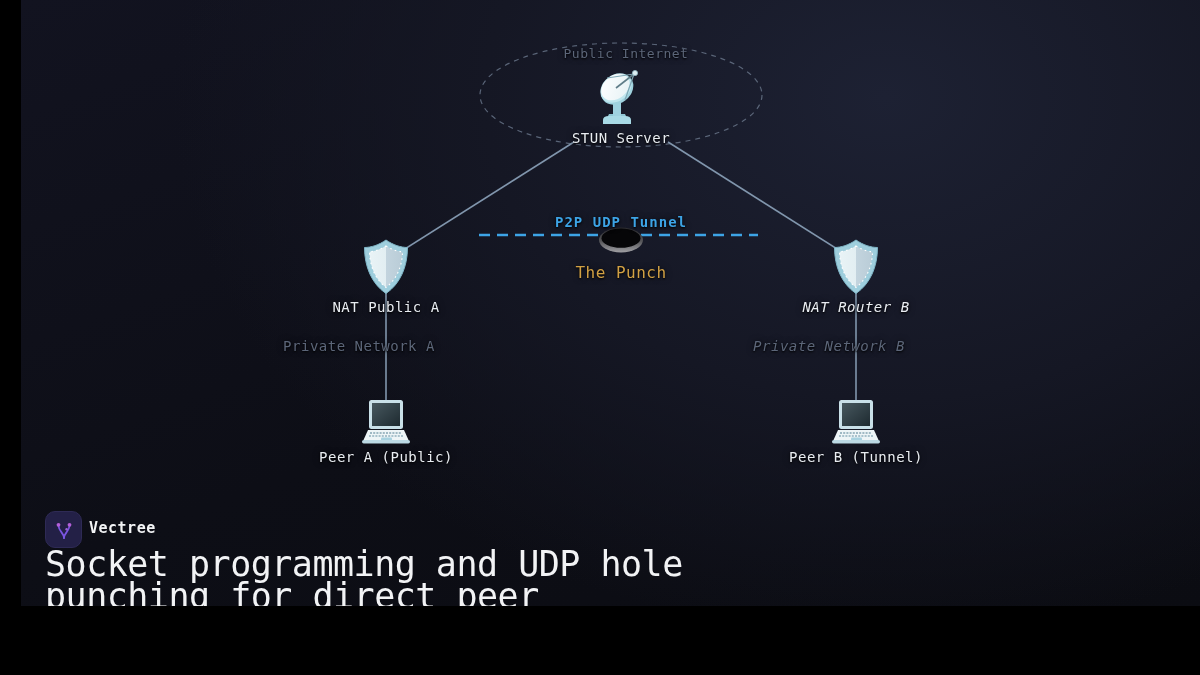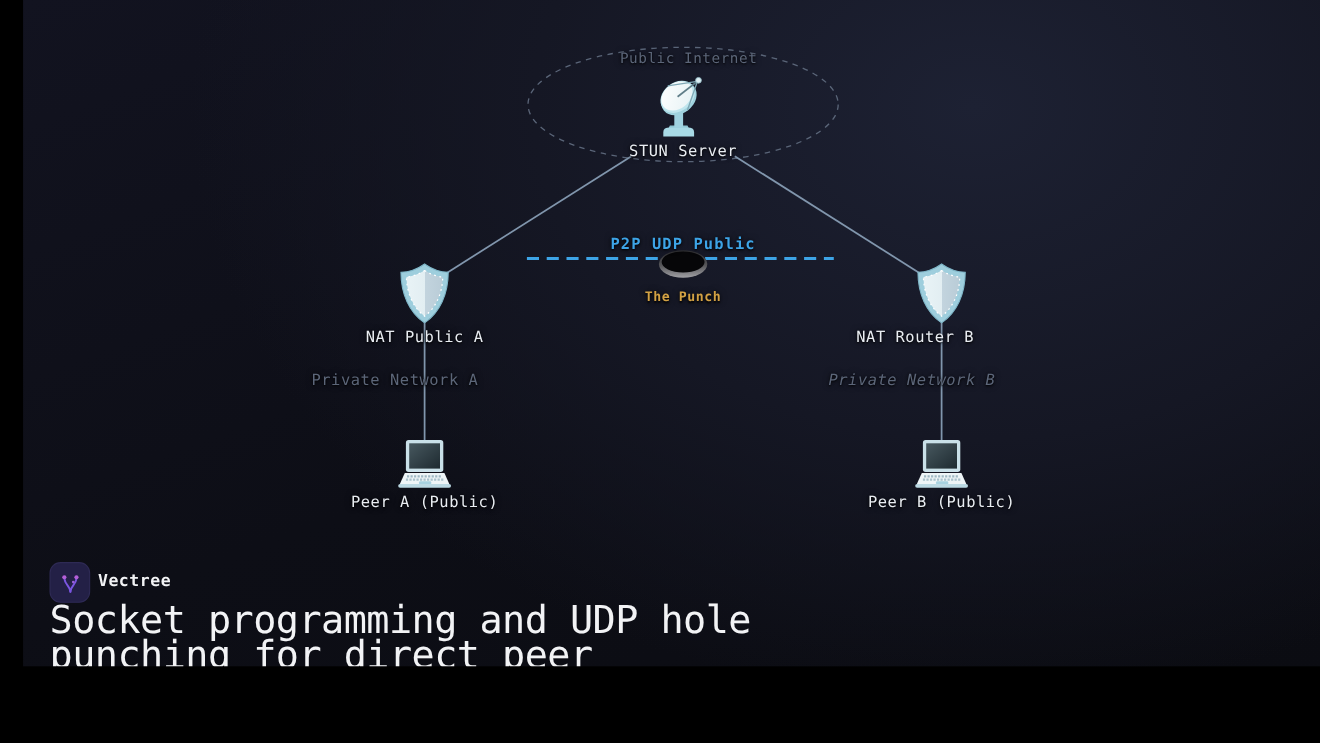"P2P UDP Public" div.lbl { text: Public -> Tunnel }
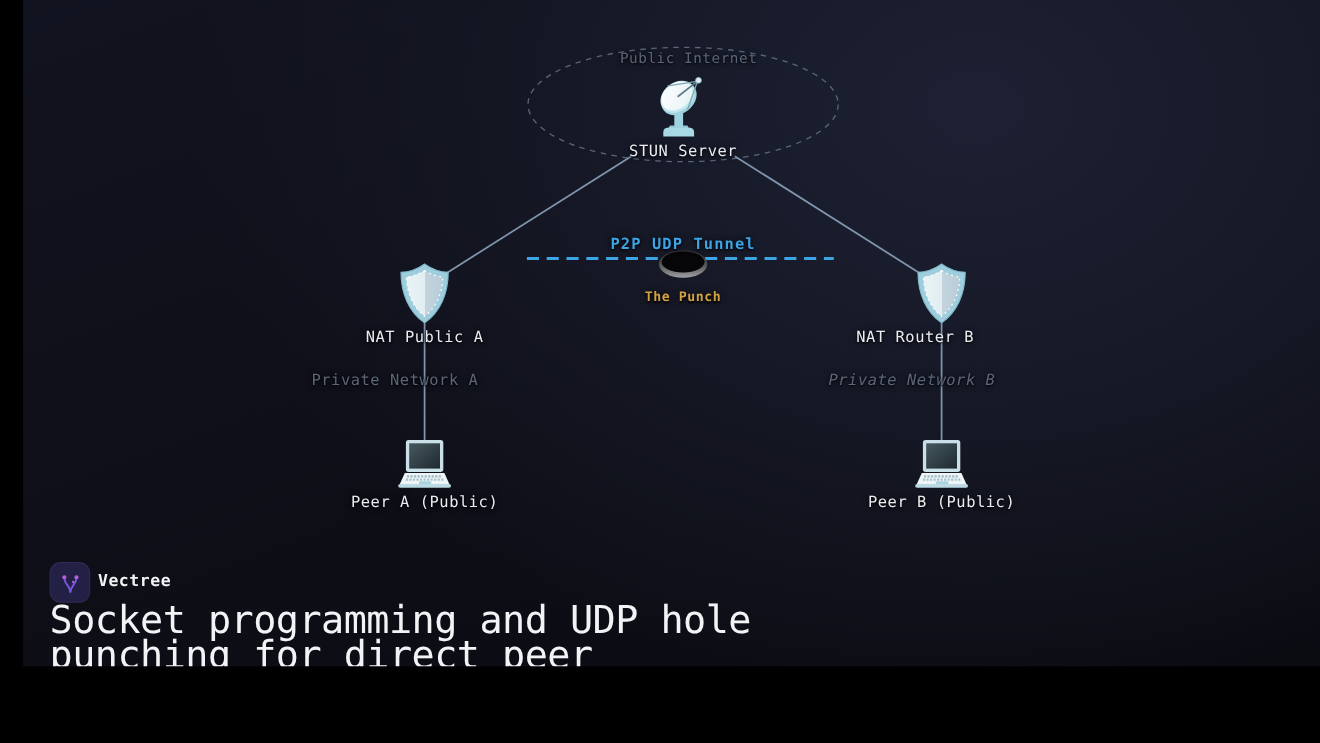"The Punch" .lbl.punch { font-size: 12px -> 16px; font-weight: bold -> none }
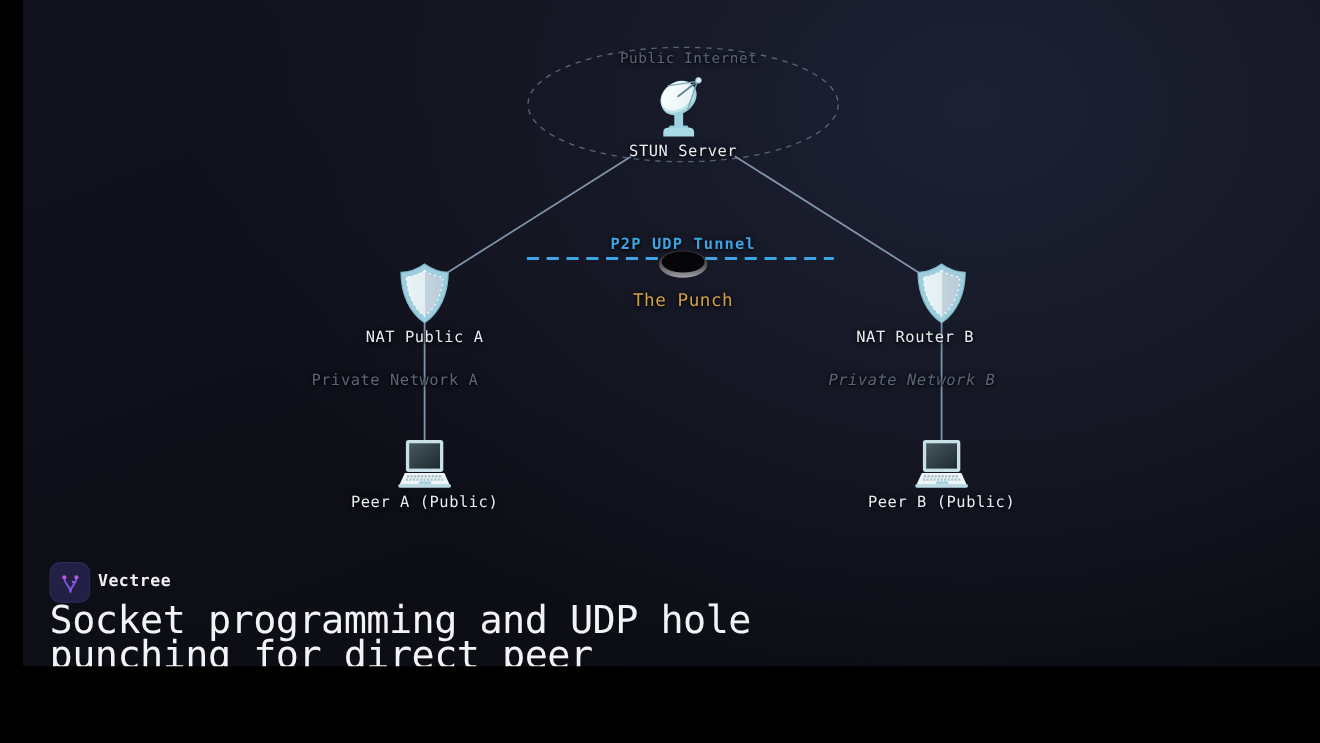"NAT Router B" div.lbl { font-style: none -> italic; left: 811px -> 835px }
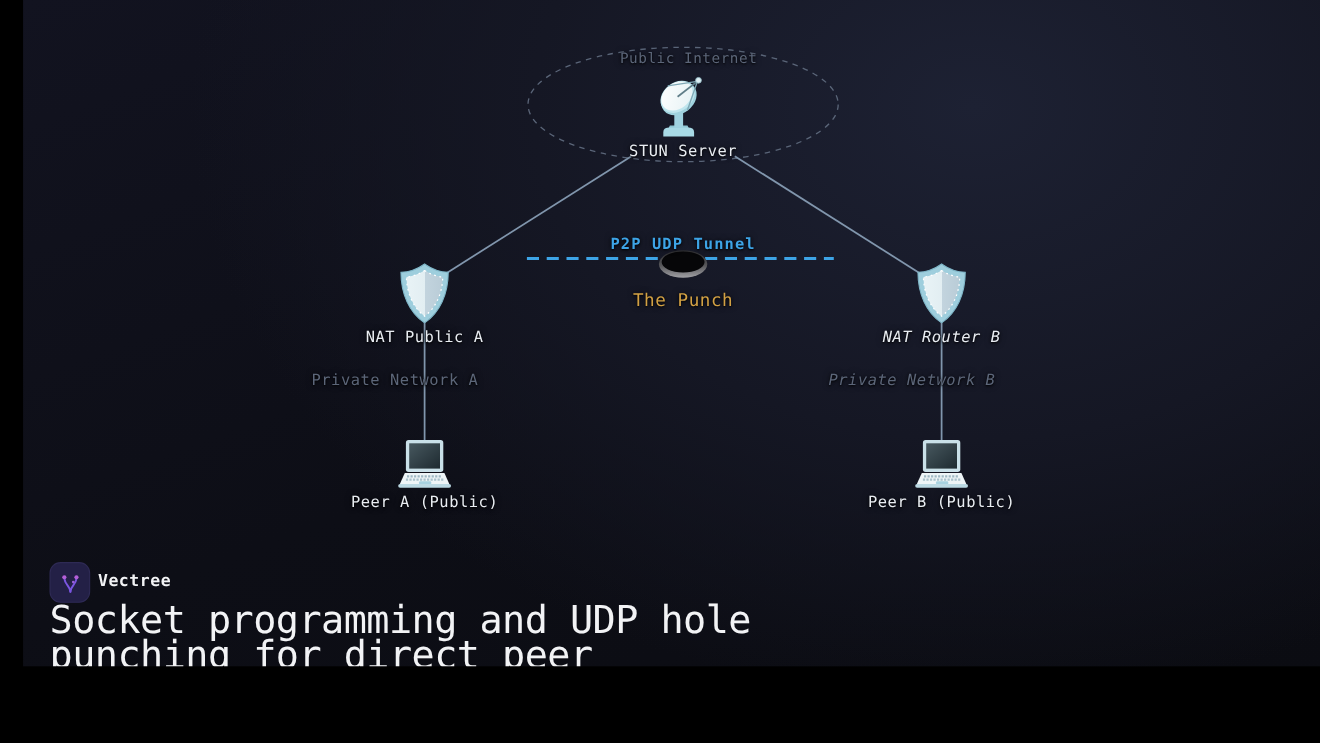"Peer B (Public)" div.lbl { text: Public -> Tunnel }
